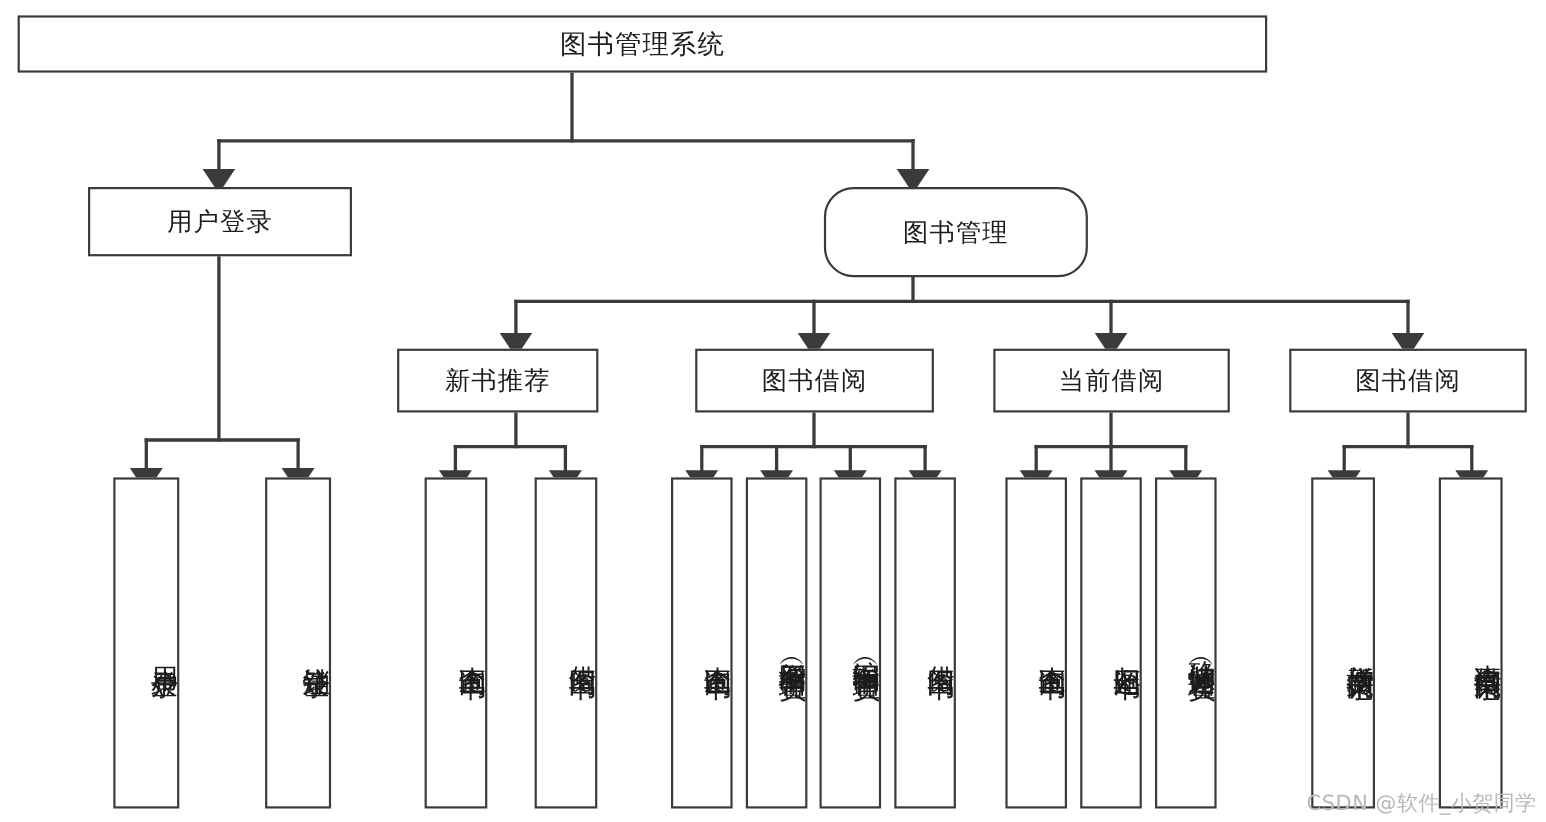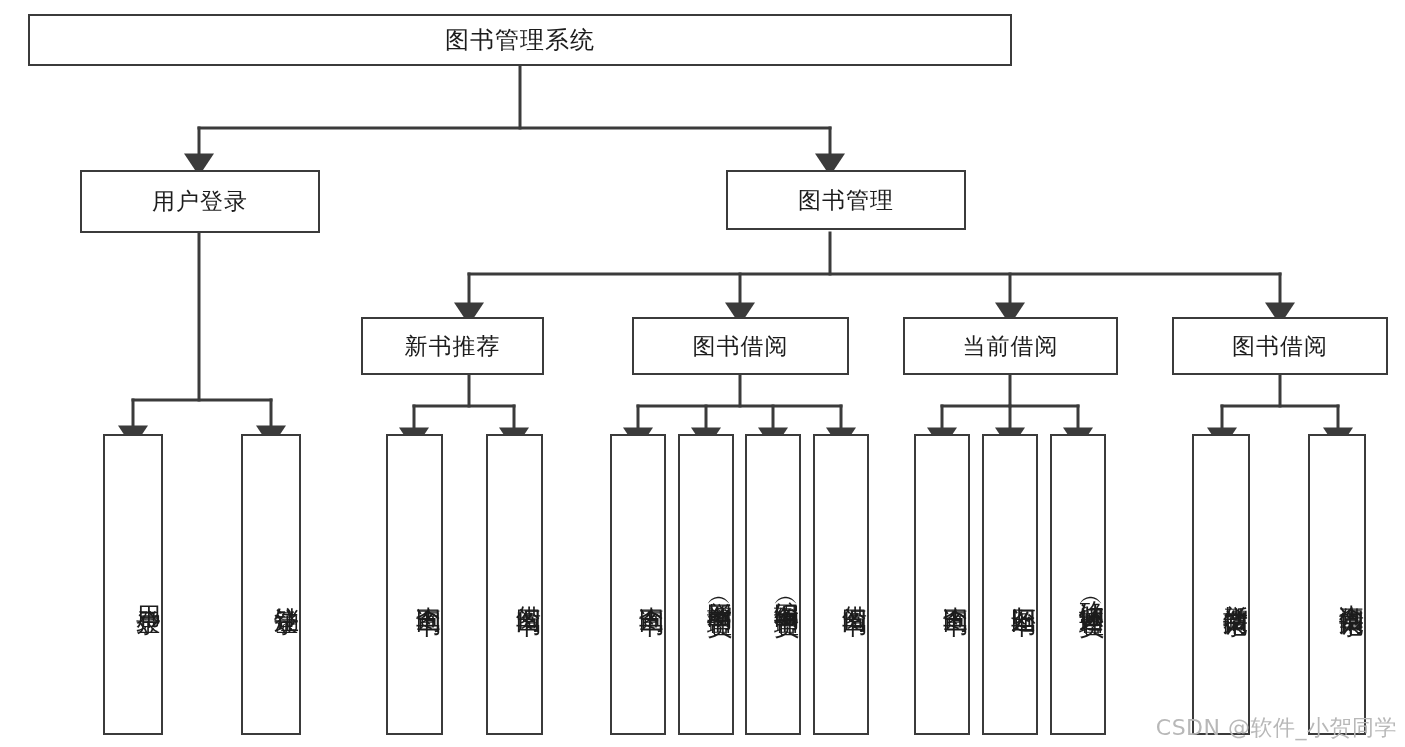"图书管理系统" div.node { left: 28px -> 16px; width: 984px -> 1136px }
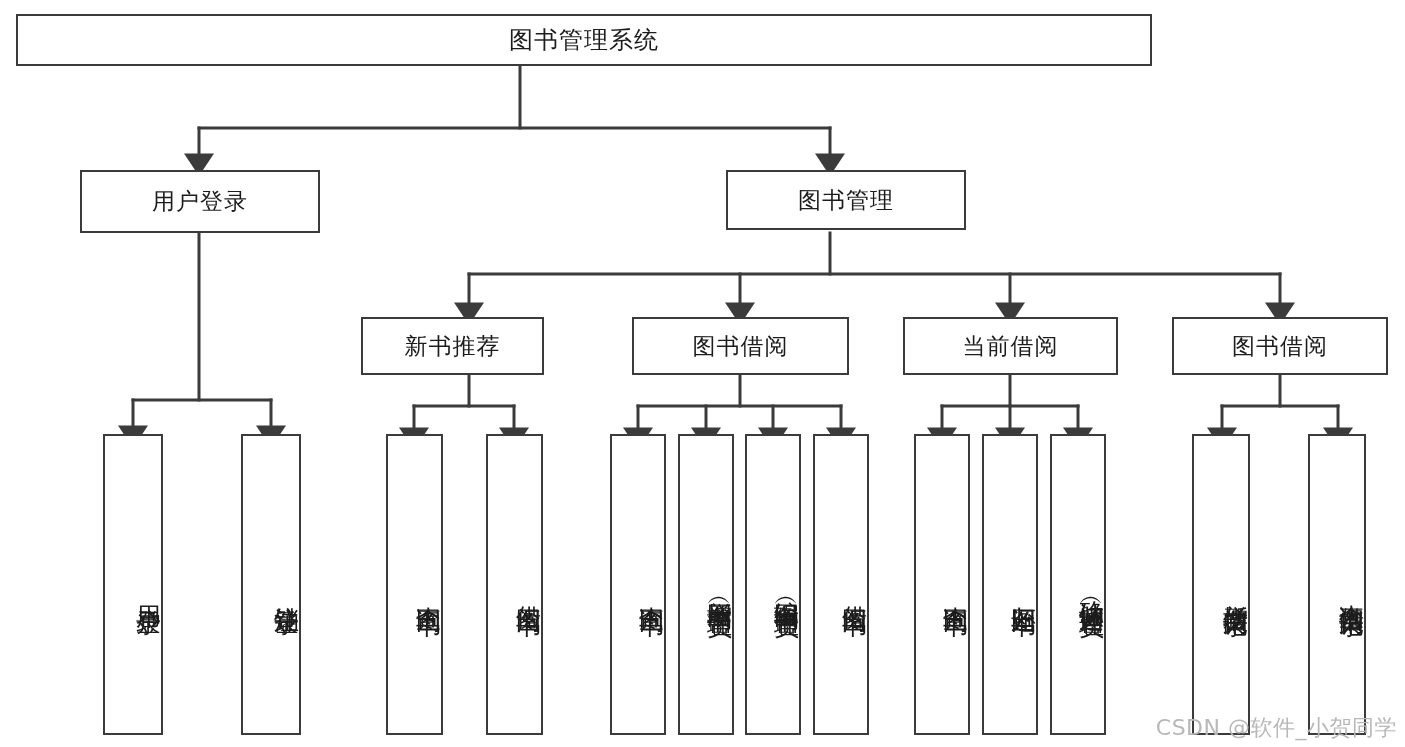"图书管理" div.node { border-radius: none -> 27px; height: 60px -> 82px; left: 726px -> 749px }
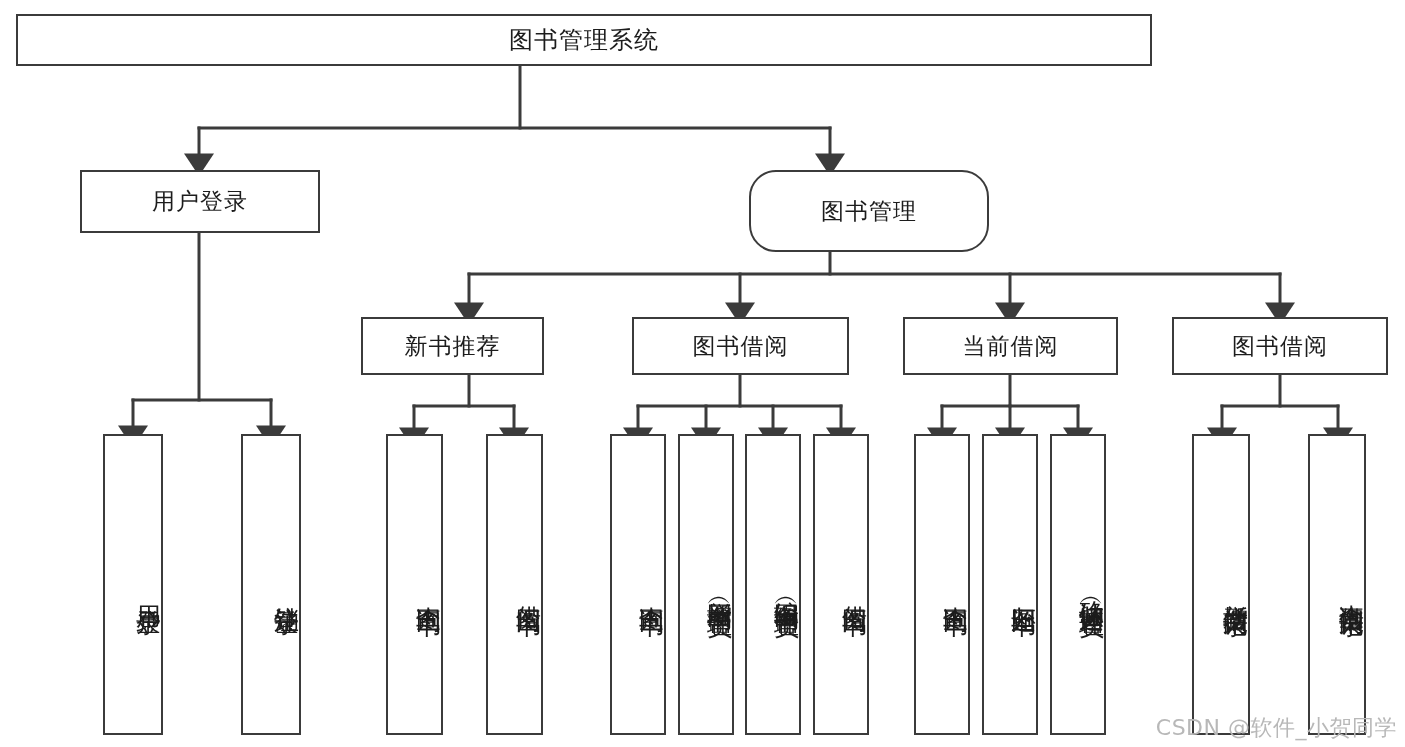"CSDN @软件_小贺同学" #watermark { font-size: 22px -> 19px }
